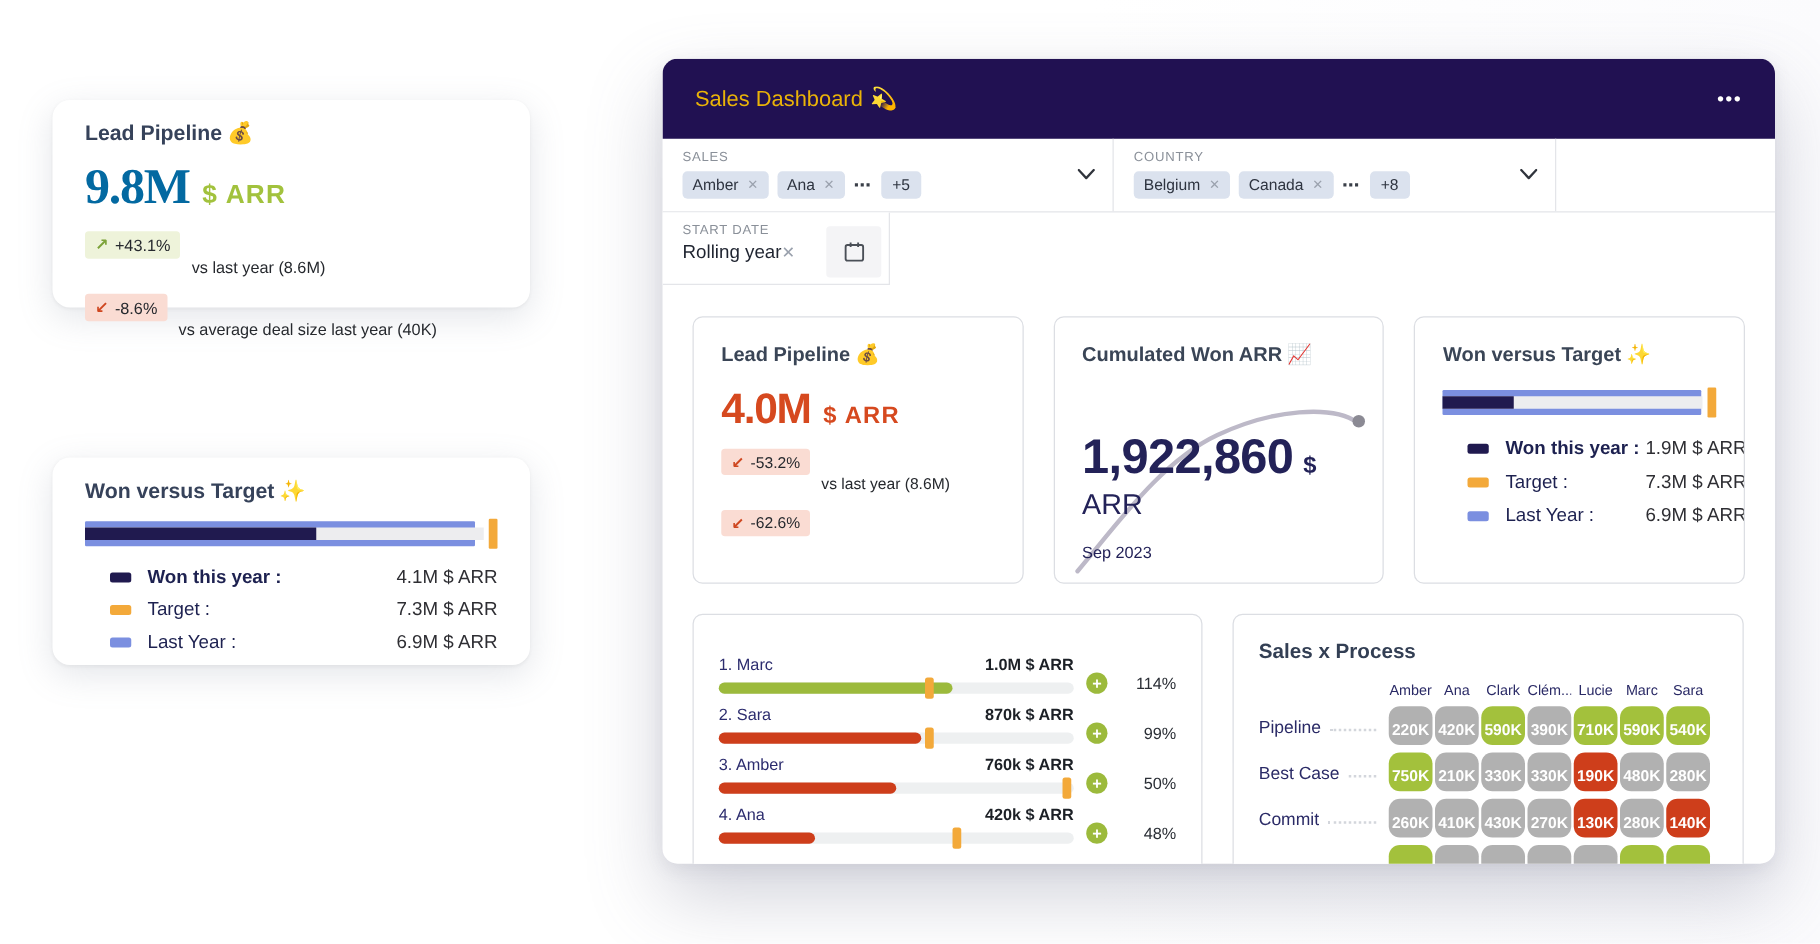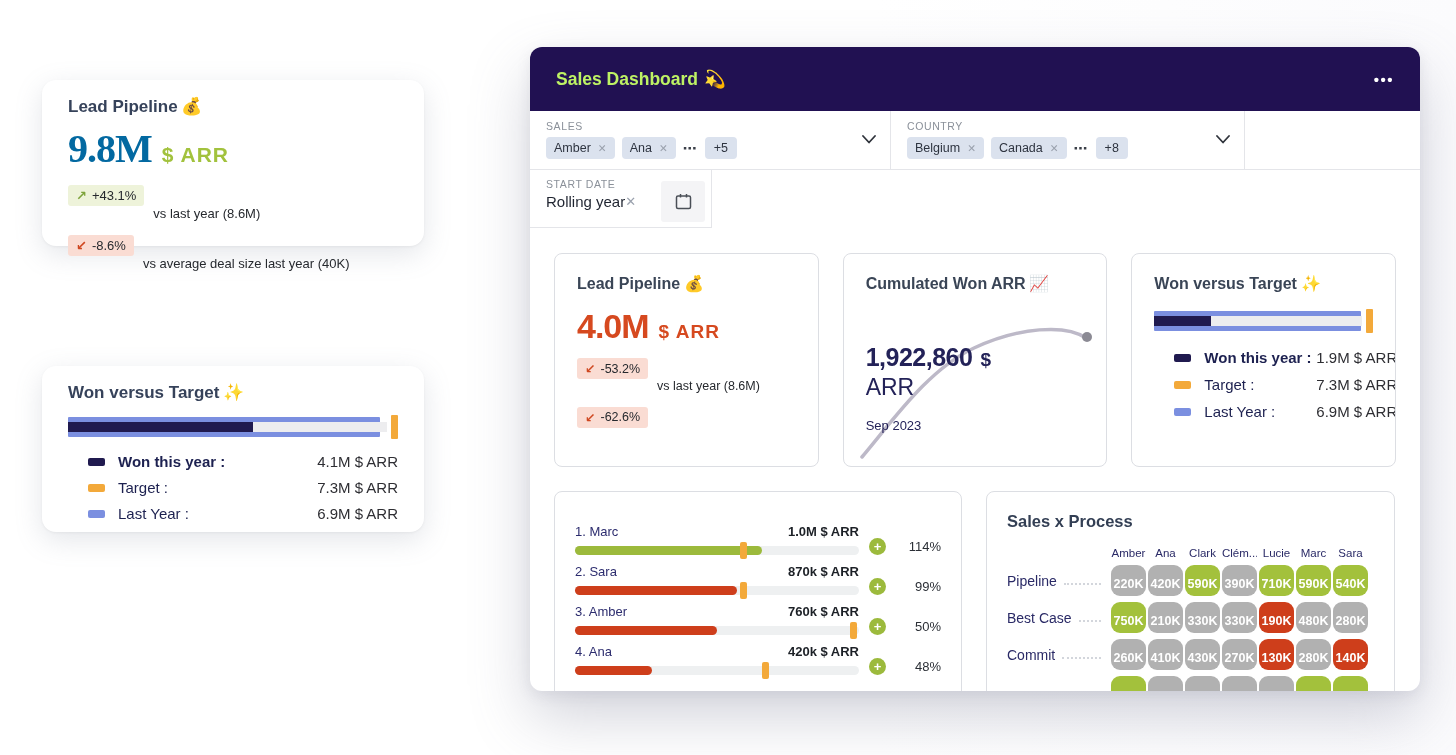"Sales Dashboard 💫" .dash-title { color: #bef264 -> #eab308; font-weight: bold -> normal }
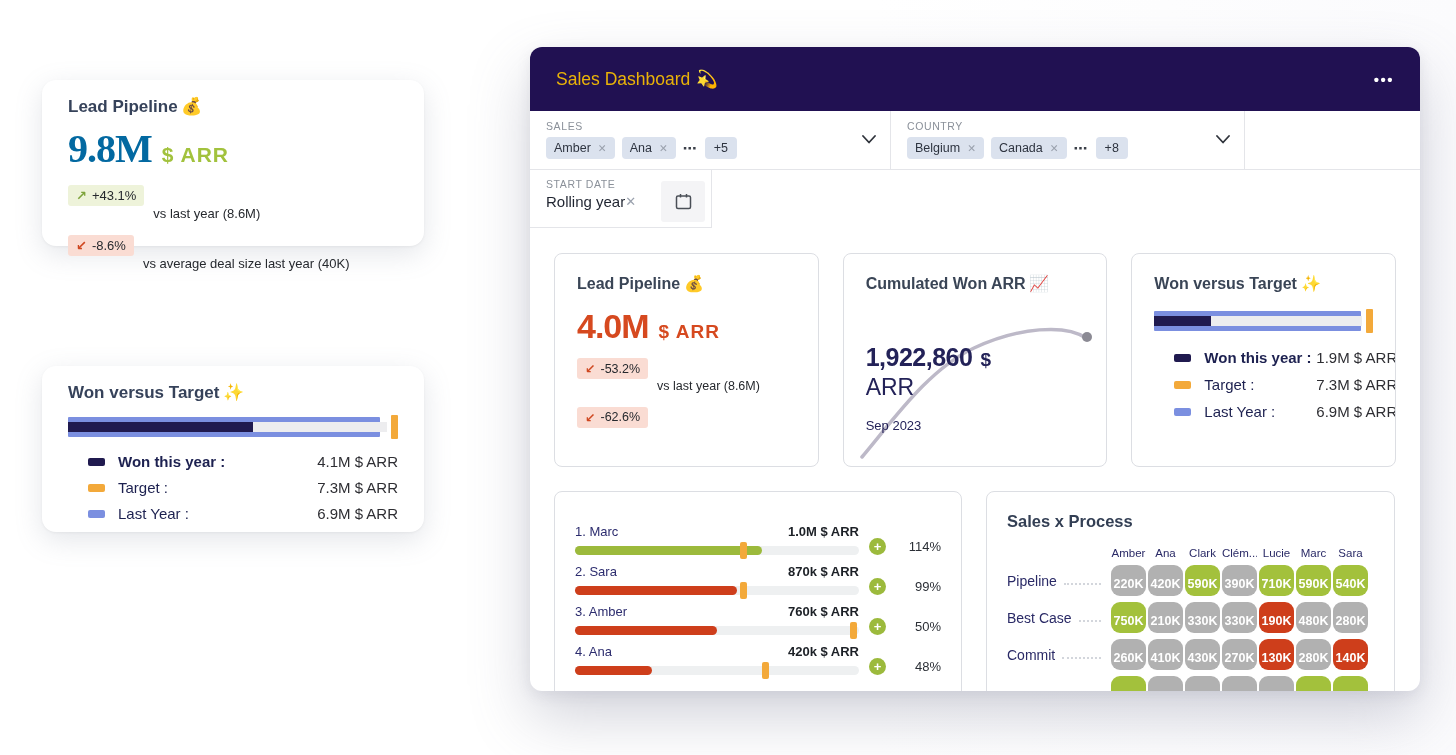"1,922,860" .cum-num { font-size: 25px -> 39px }
